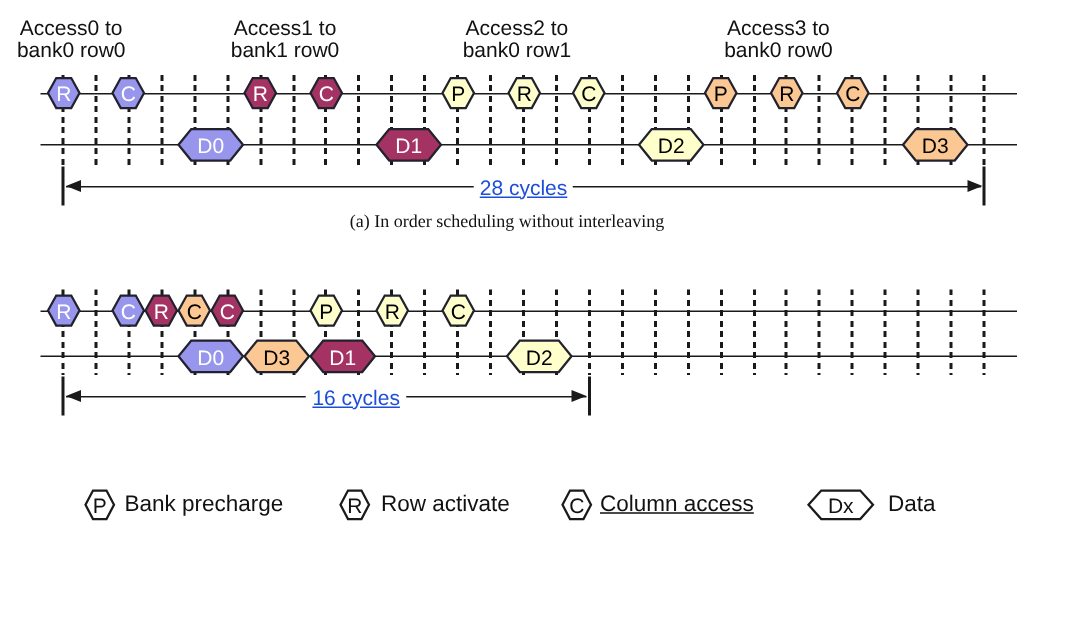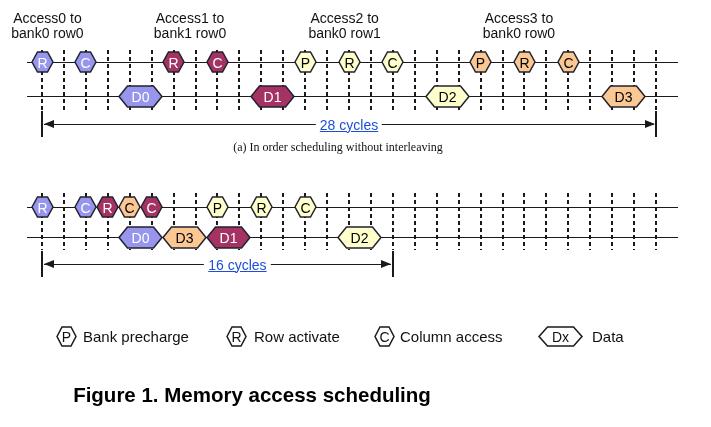"Column access" div.legend-label { text-decoration: none -> underline }
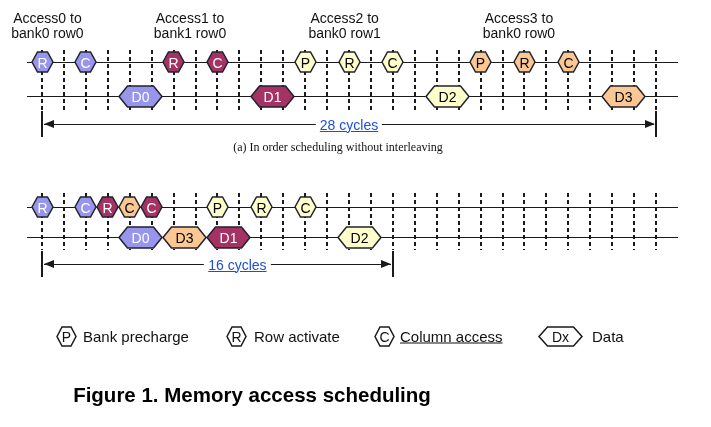"Figure 1. Memory access scheduling" div { html: <div>Figure 1. Memory access scheduling</div> -> none }
